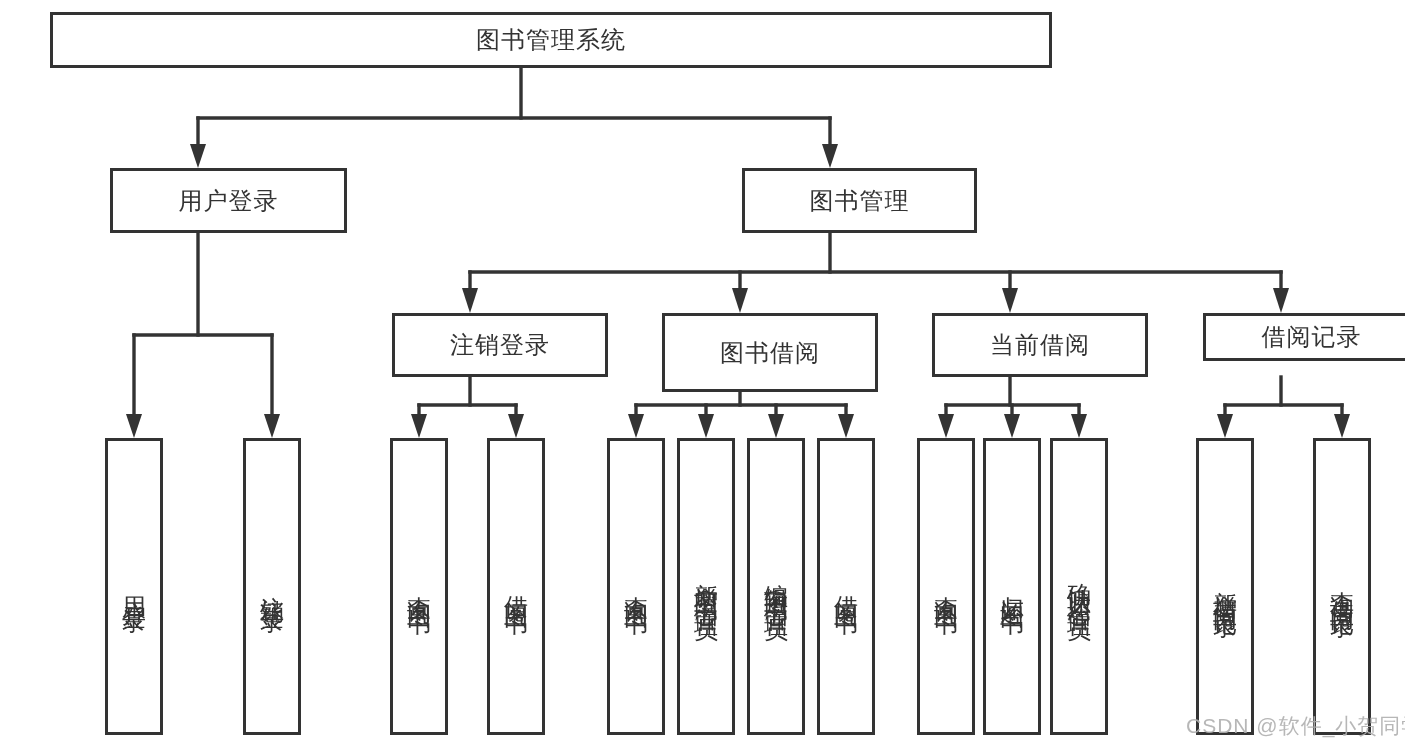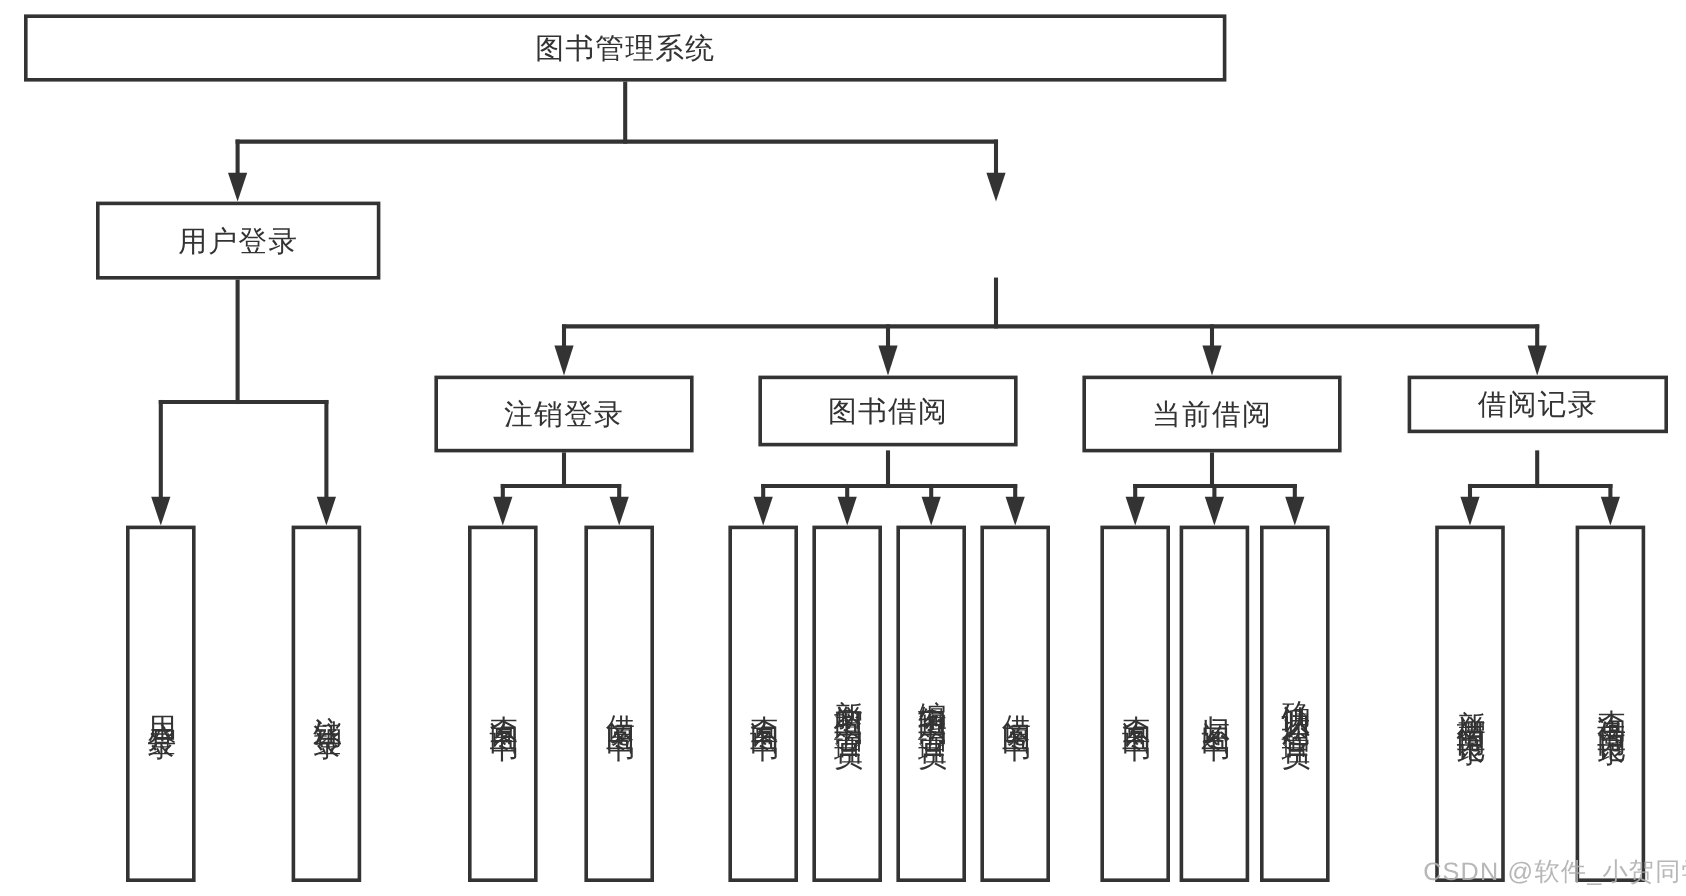"图书管理系统" .node-h { margin-left: none -> 30px }
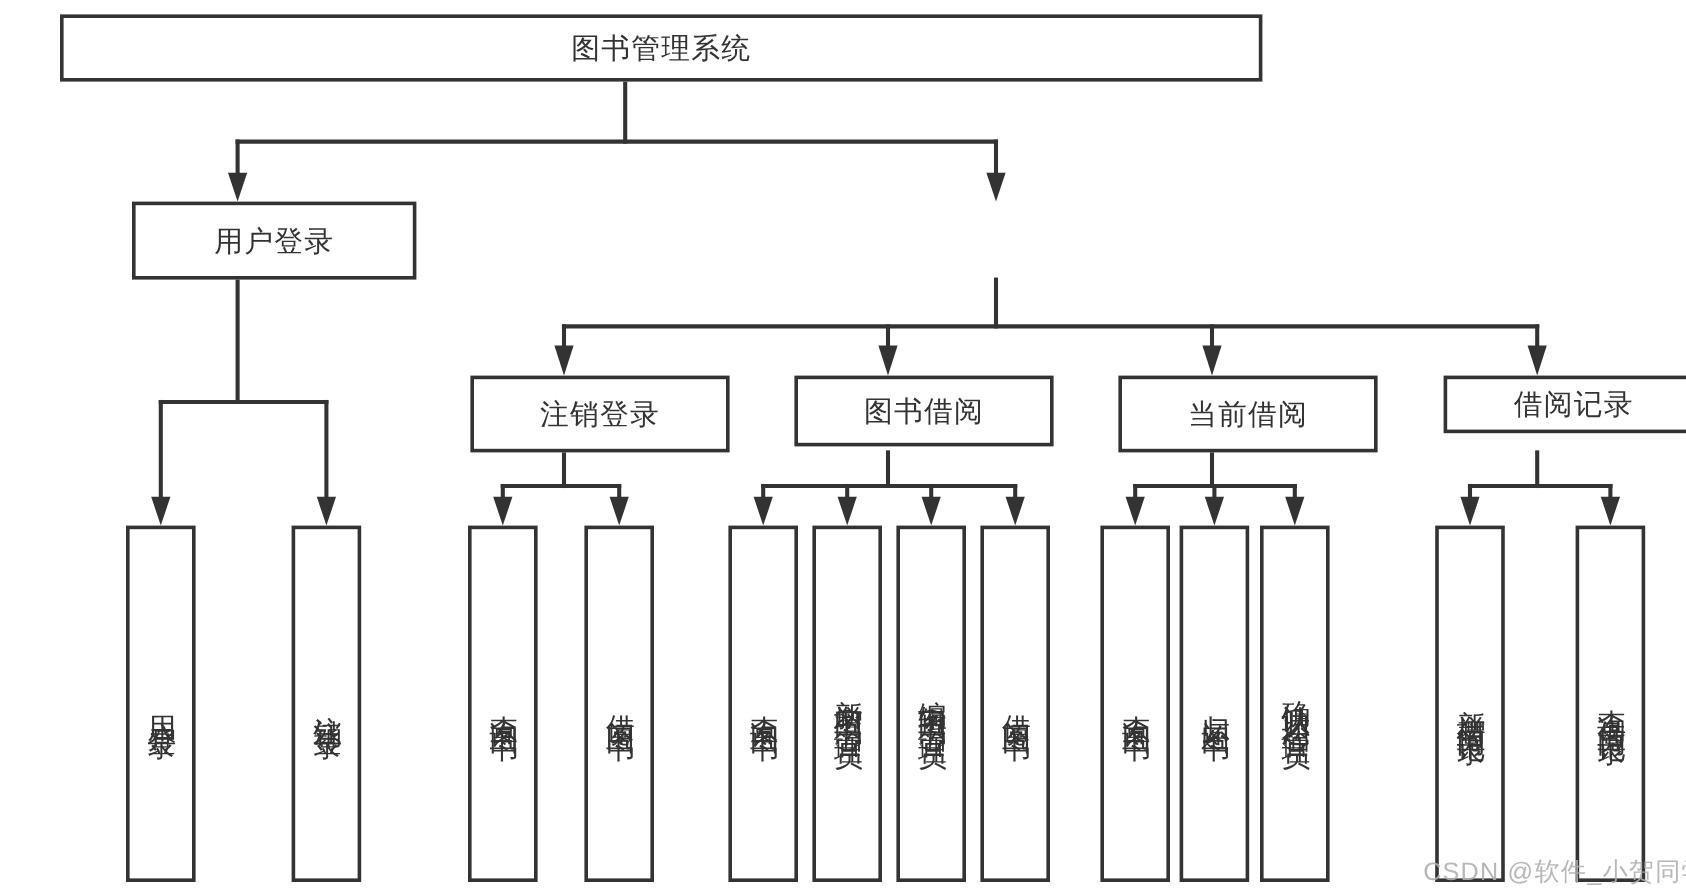"图书管理" div.node { html: none -> <div> <span>图书管理</span> </div> }
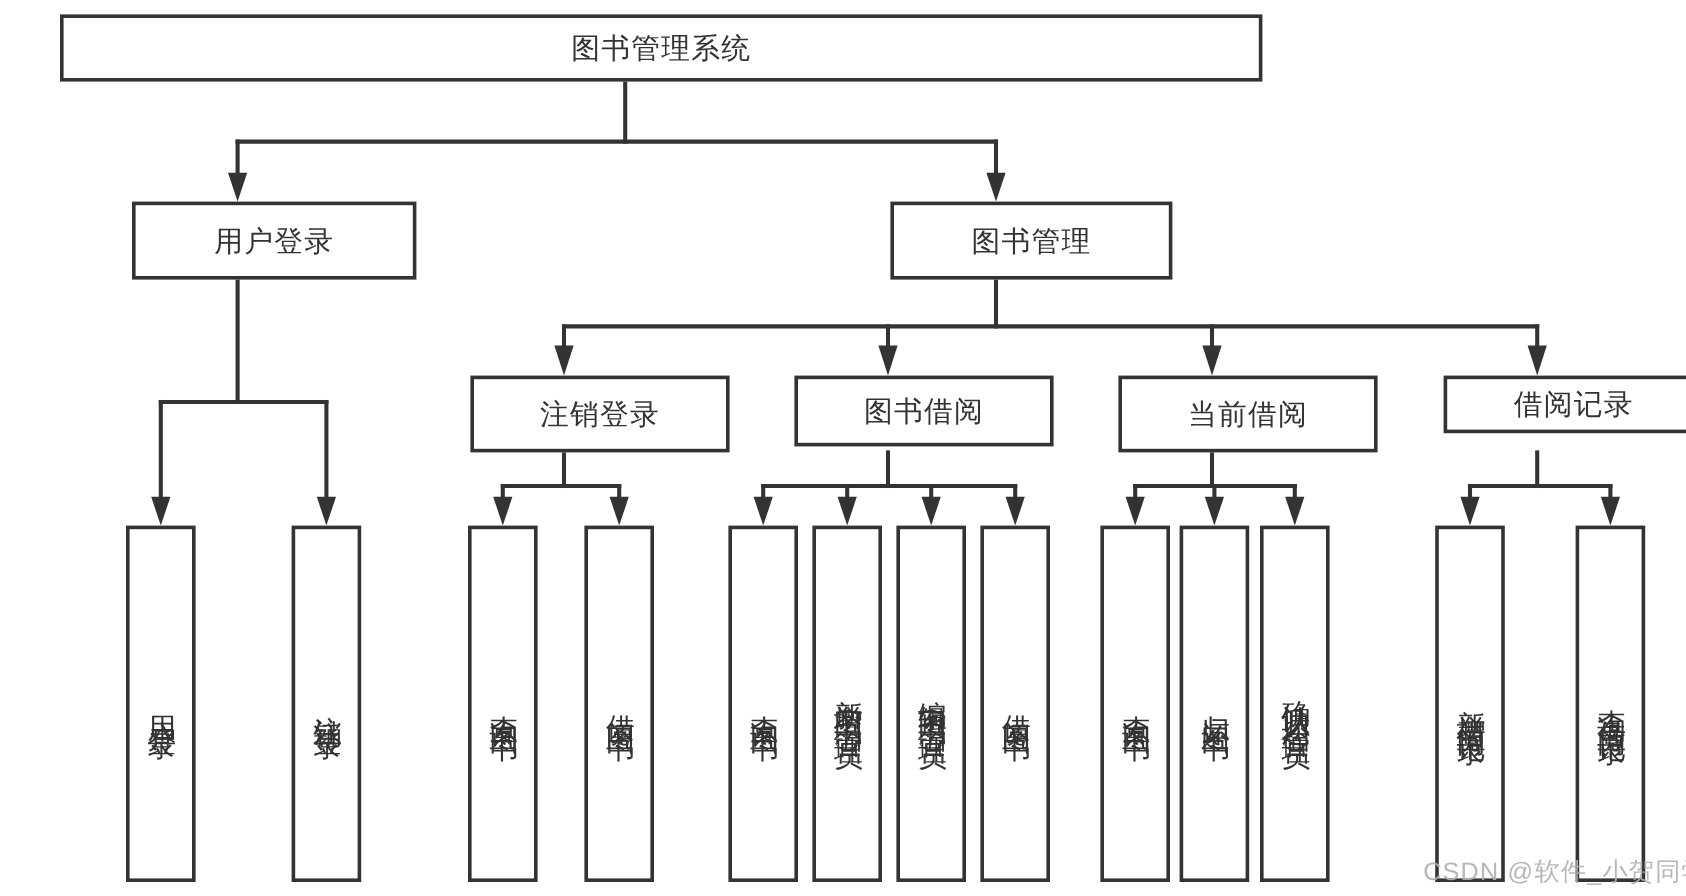"图书借阅" div.node { height: 59px -> 79px }
